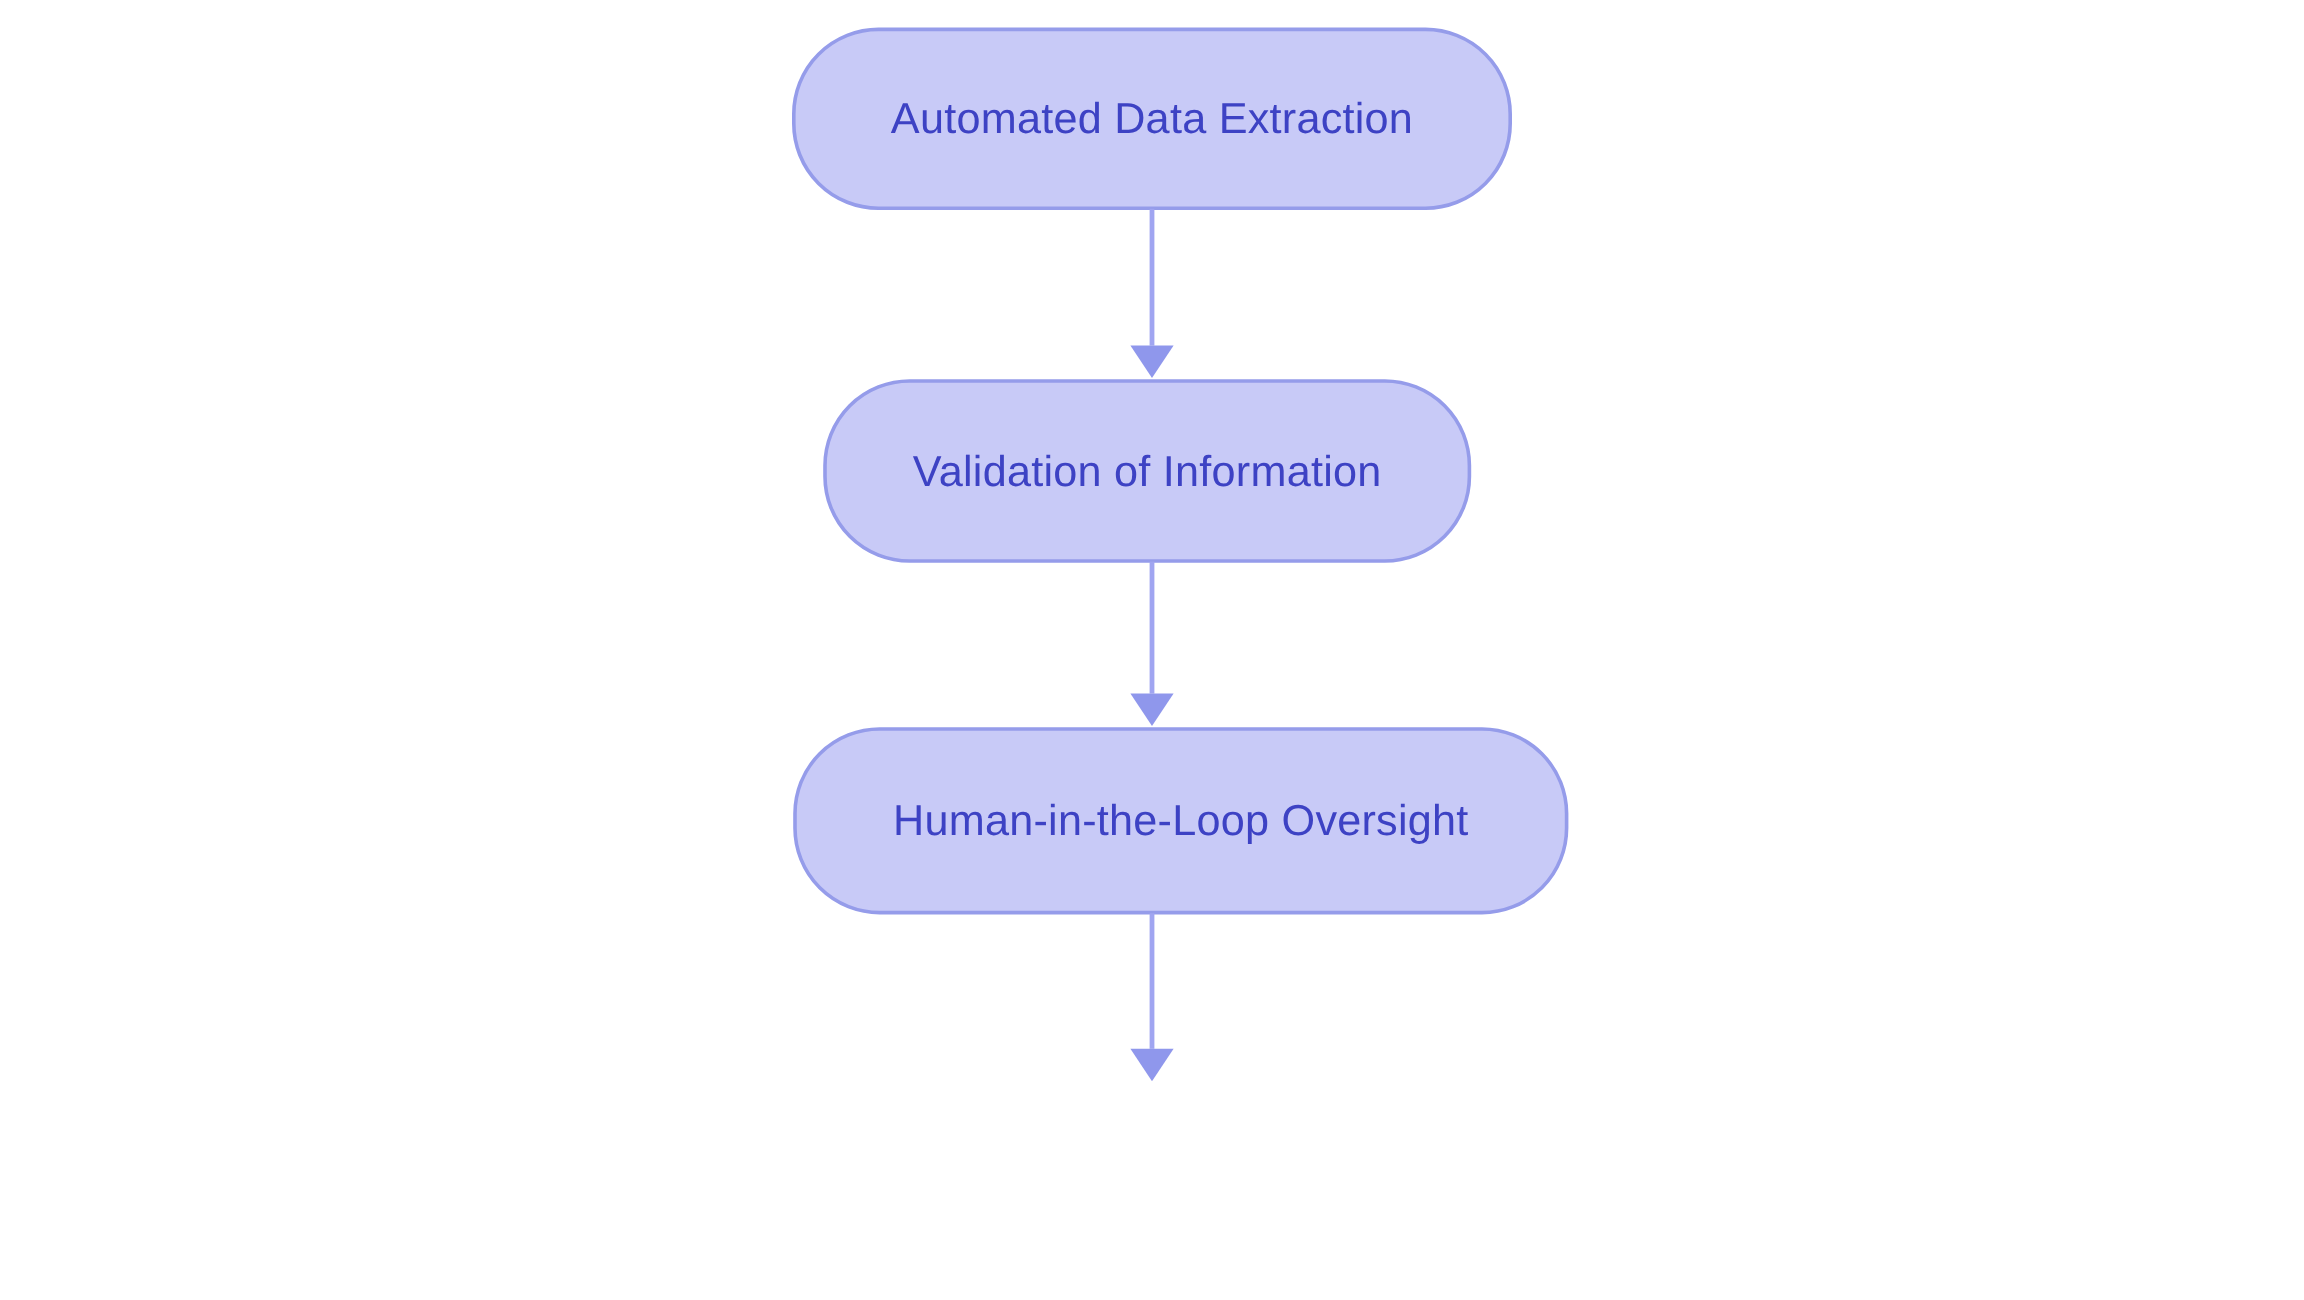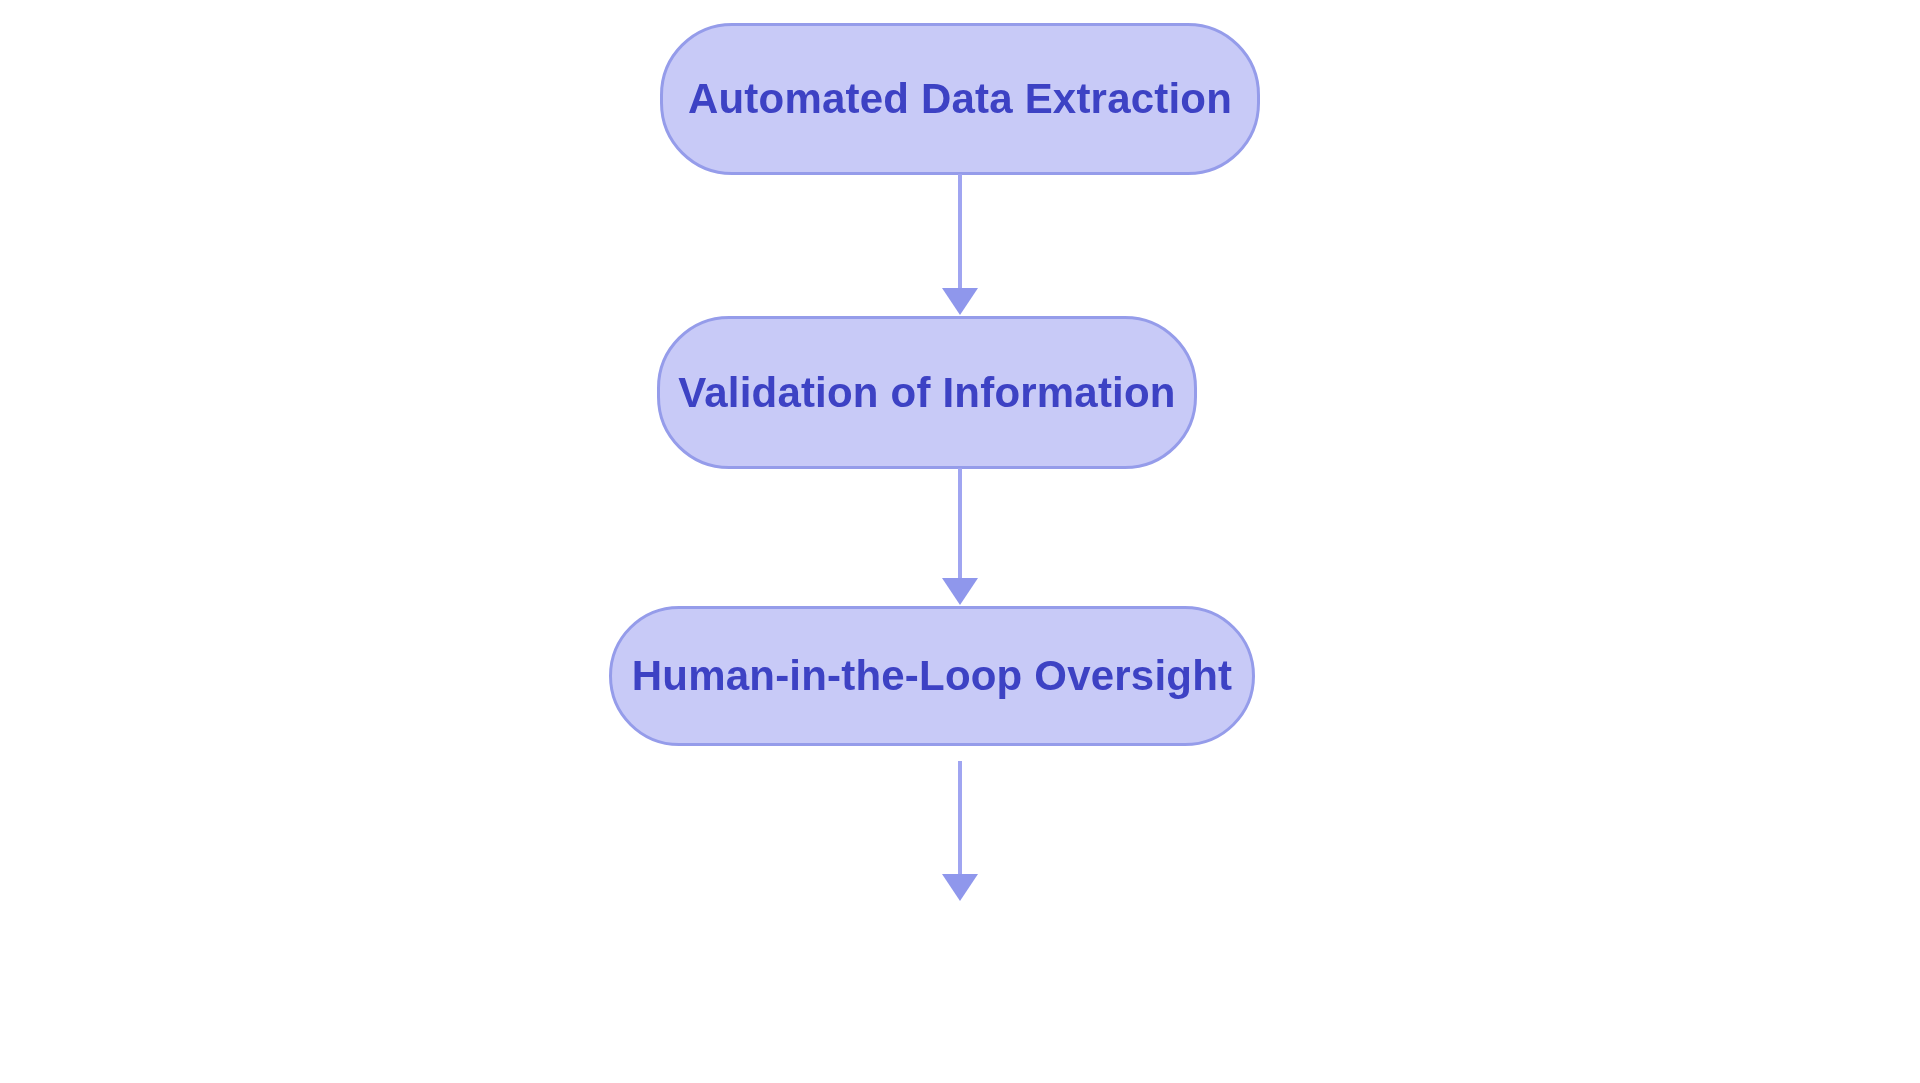"Automated Data Extraction" .node-label { font-size: 42px -> 36px; font-weight: 700 -> 400 }
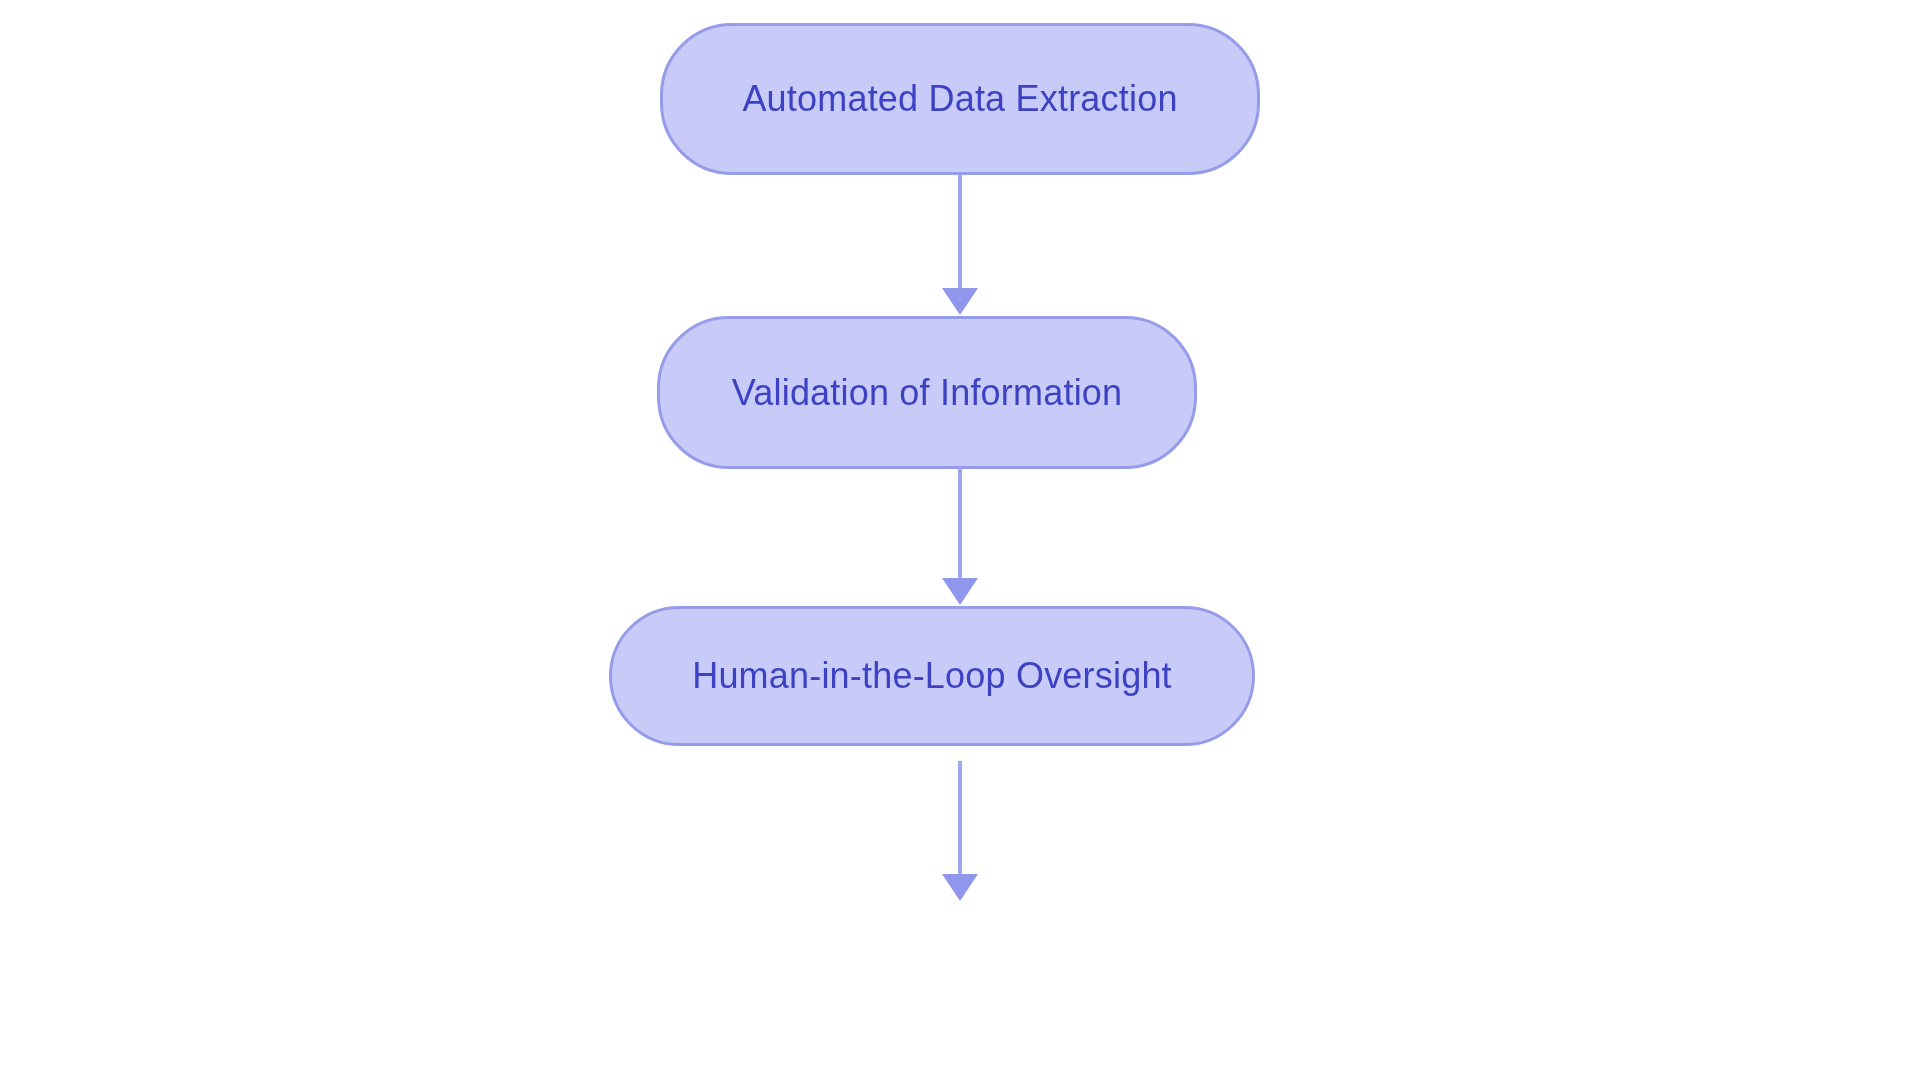"Validation of Information" .node2 { left: 657px -> 686px }
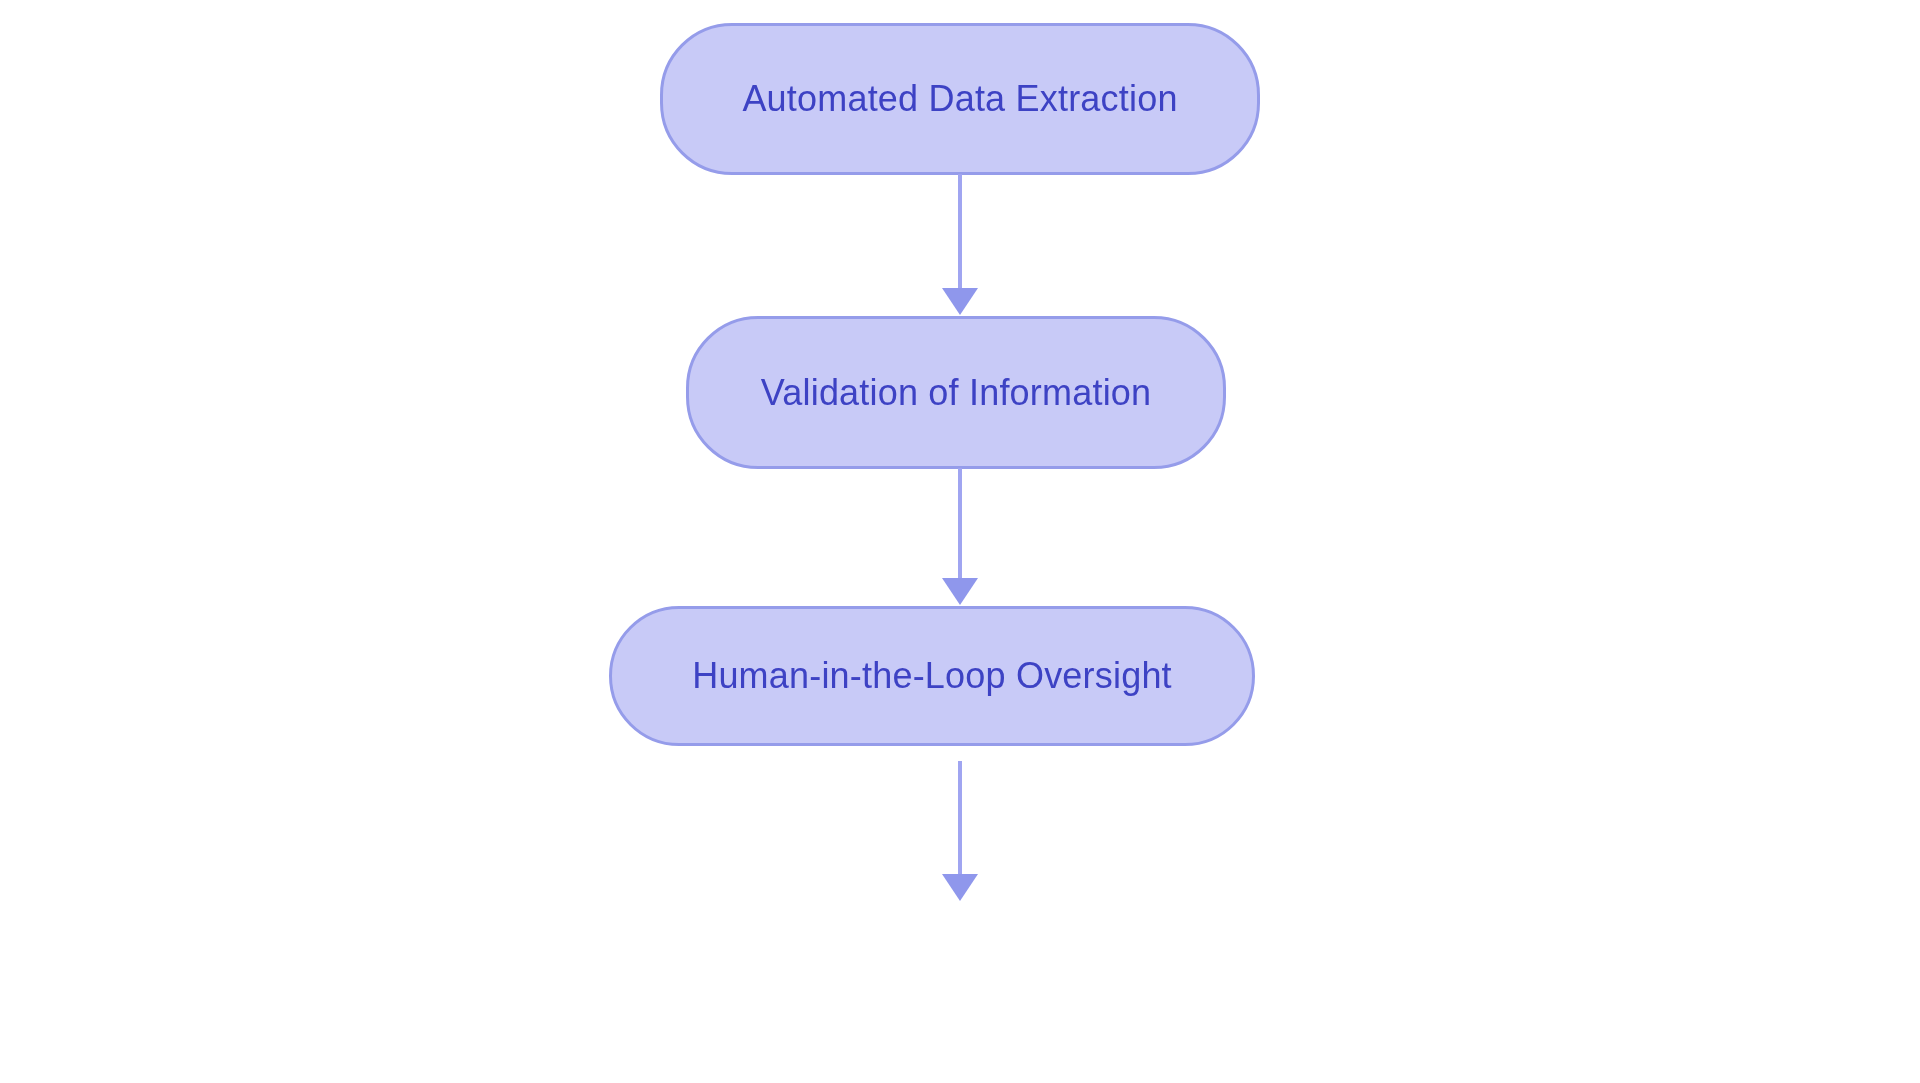"Human-in-the-Loop Oversight" .node3 { height: 140px -> 156px; left: 609px -> 661px }
